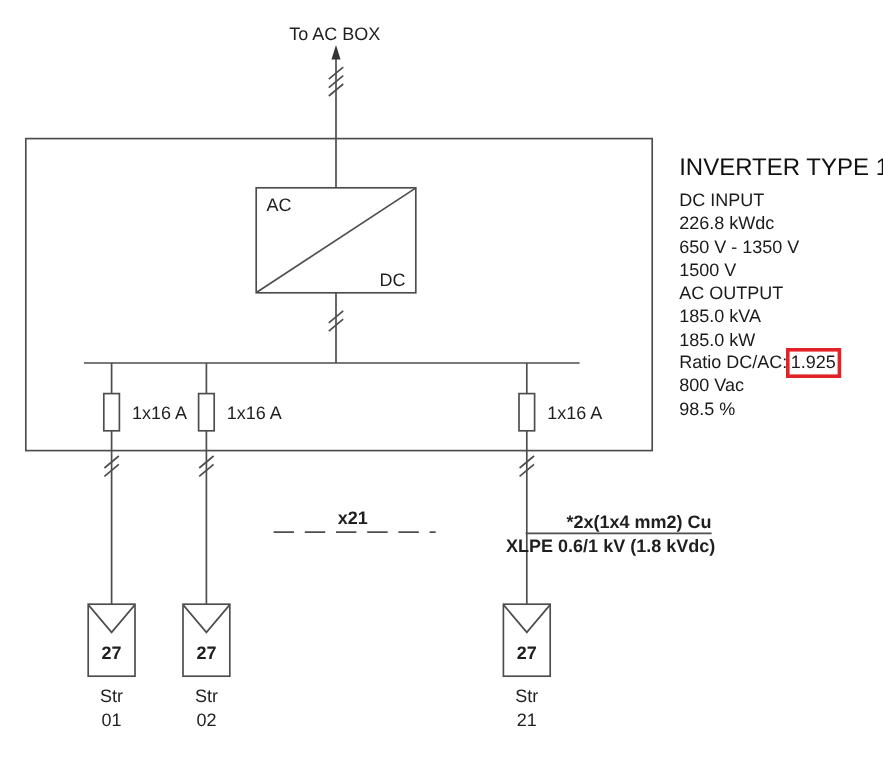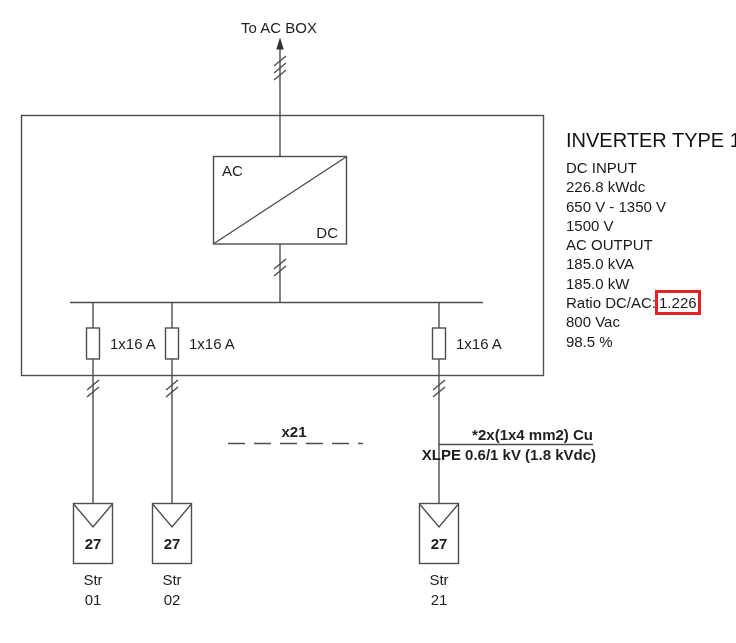"1.226" span.ratio-value { text: 1.226 -> 1.925 }
